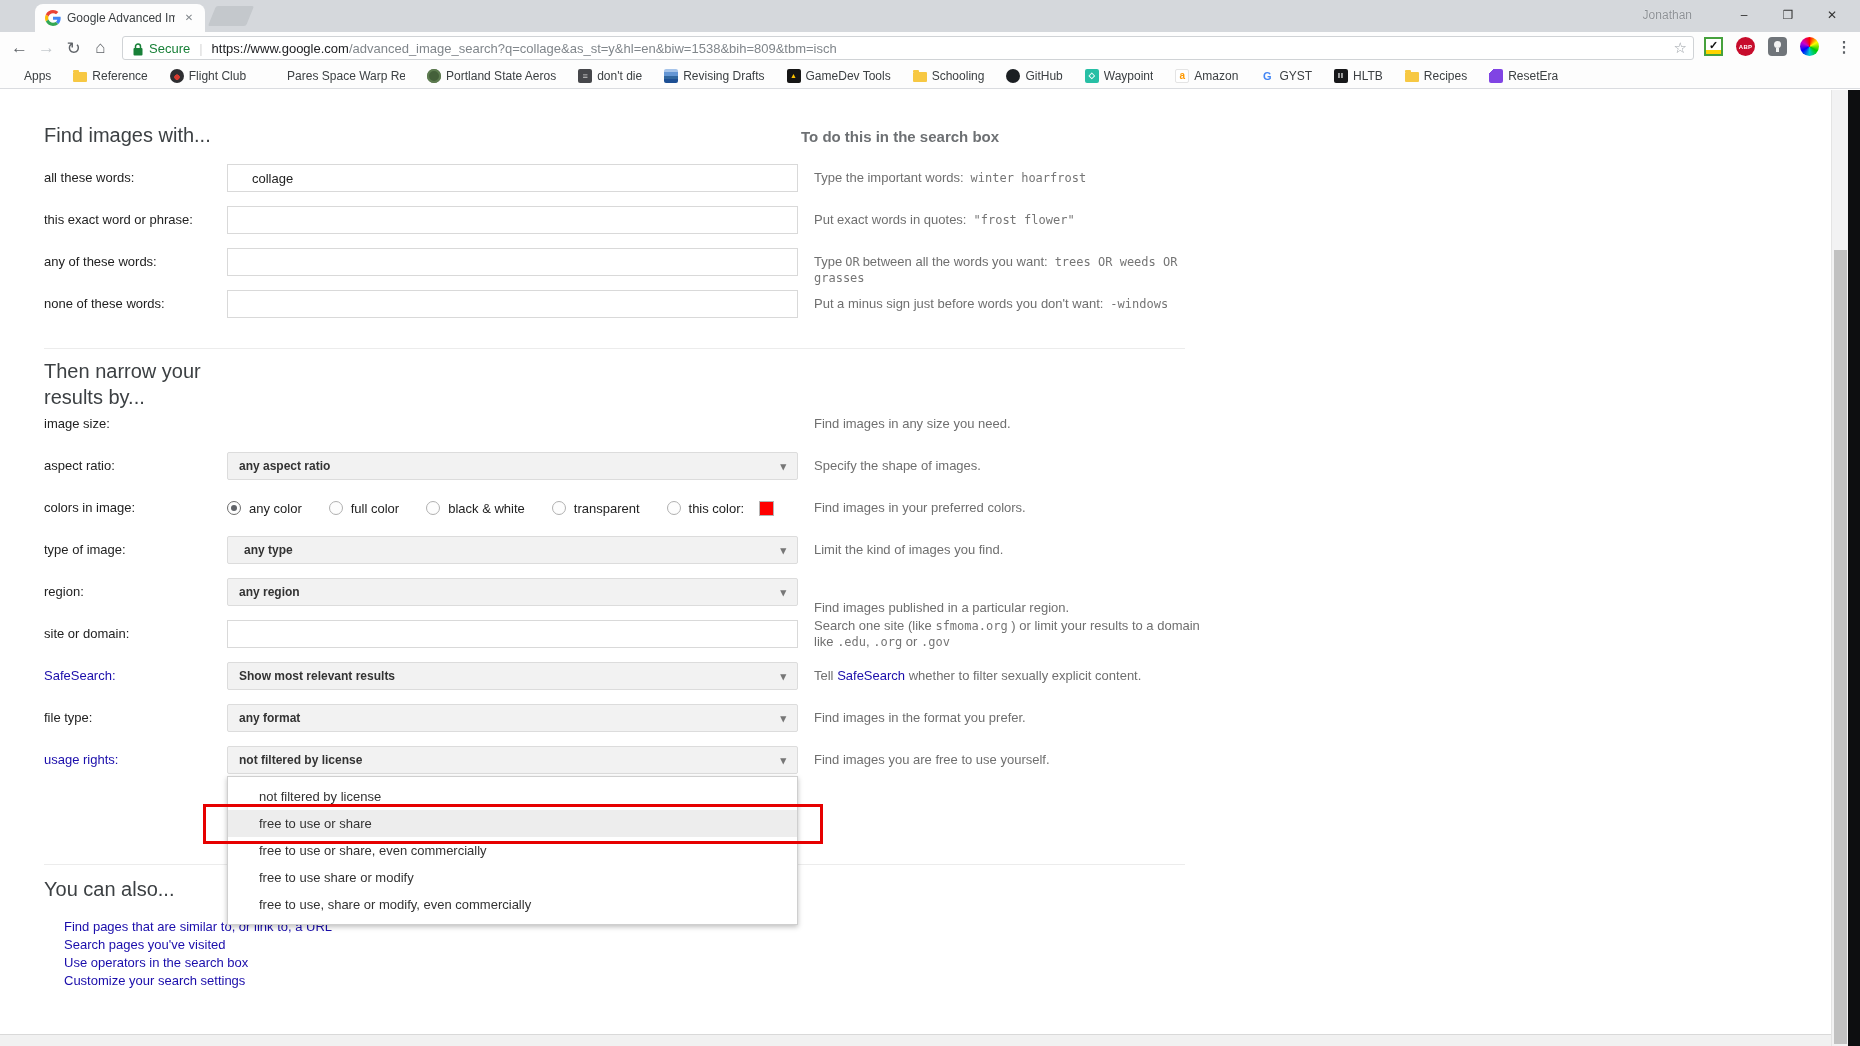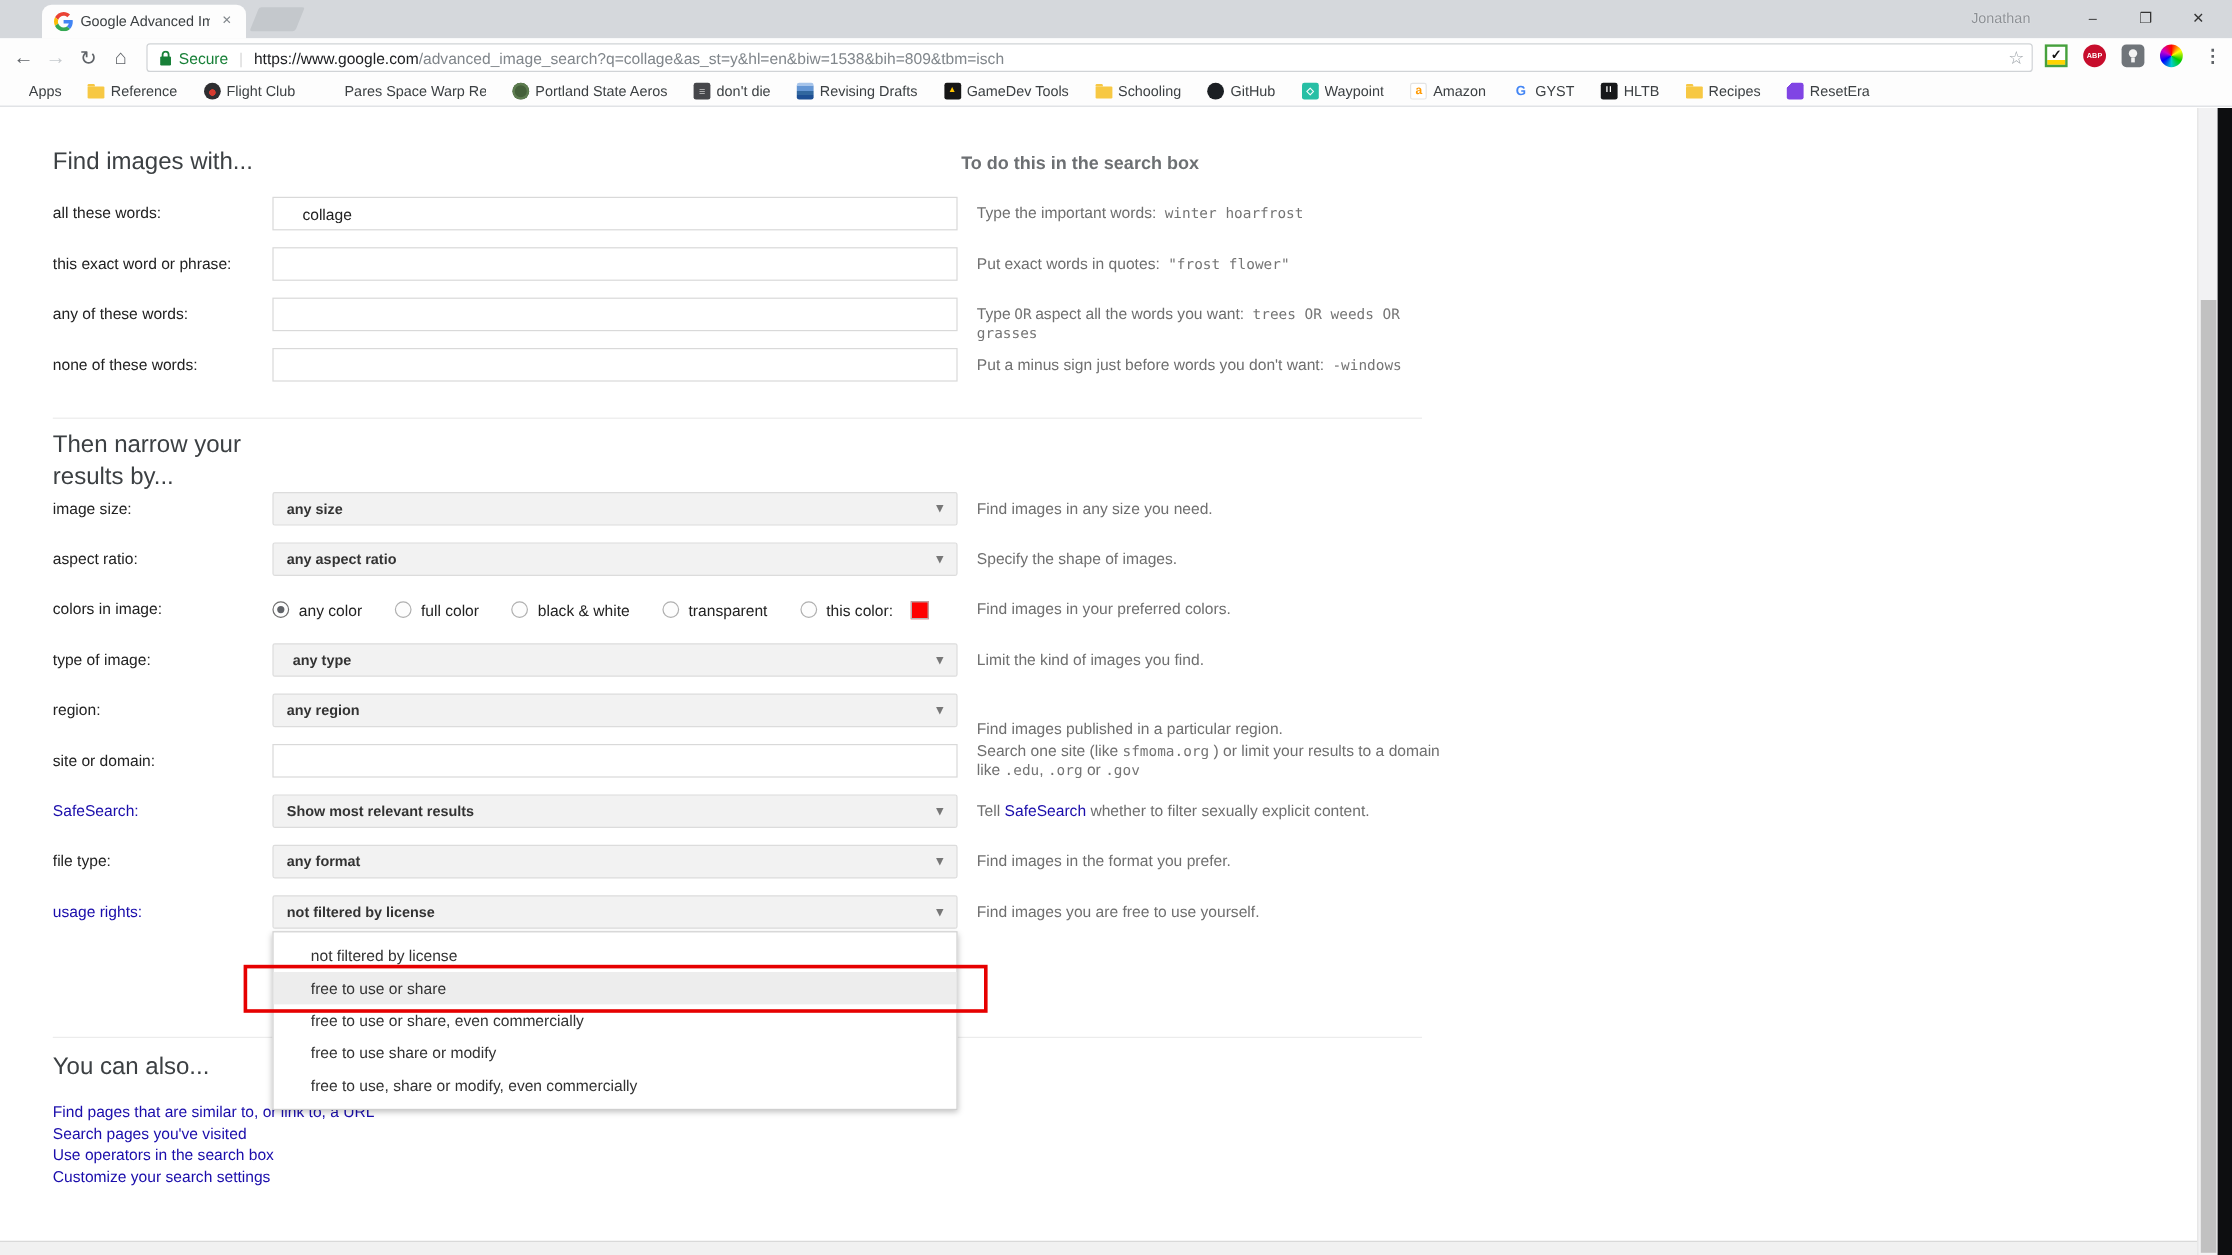"aspect all the words you" span { text: aspect -> between }
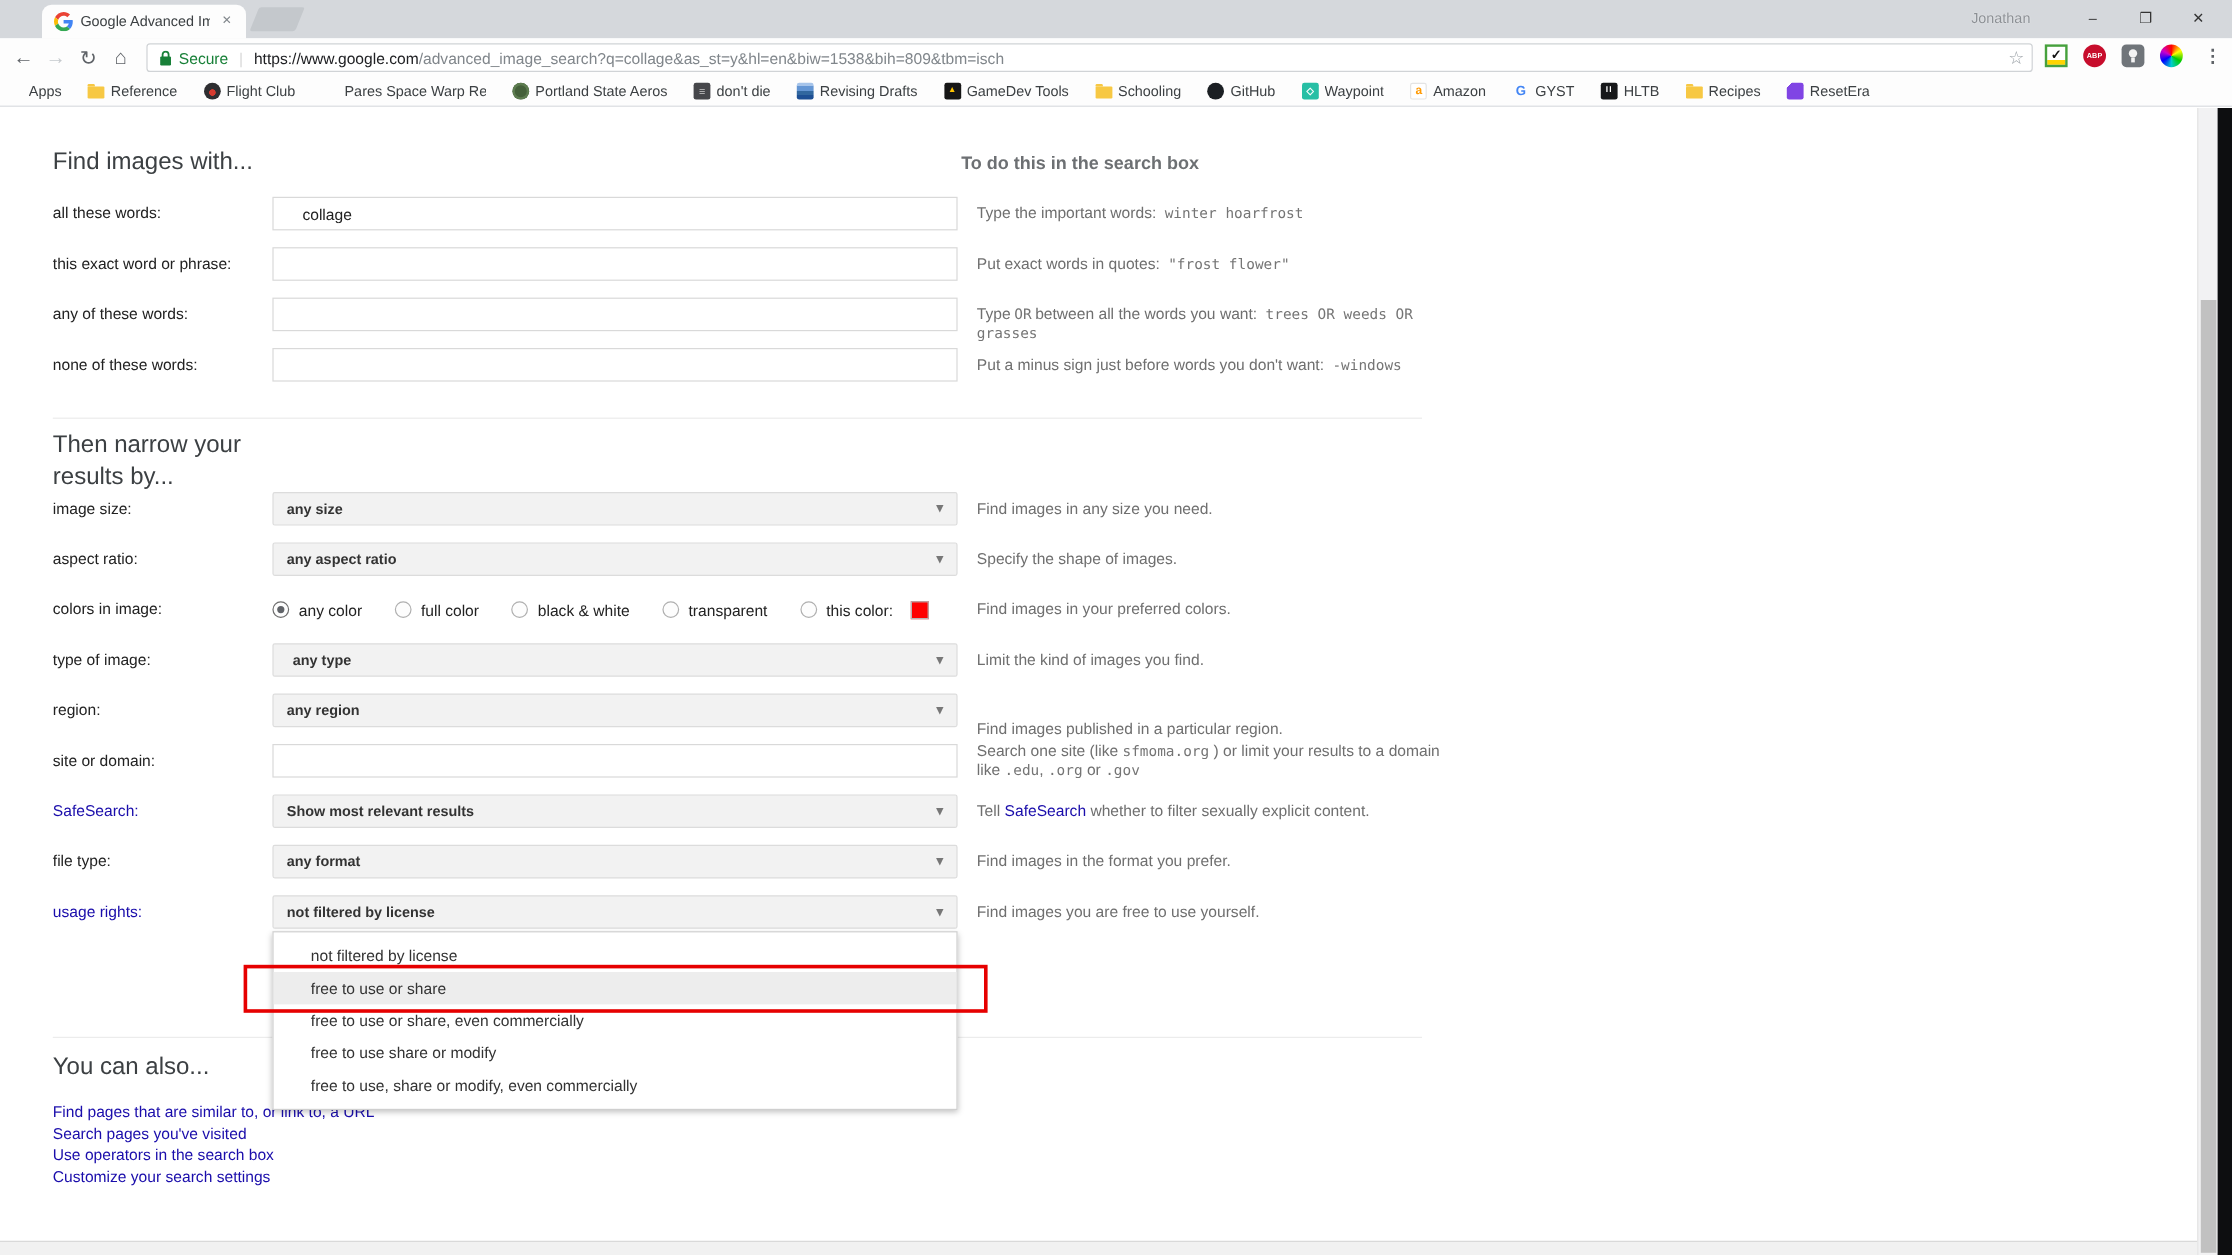"any size" div.sel { html: <div><span>any size</span></div> -> none }
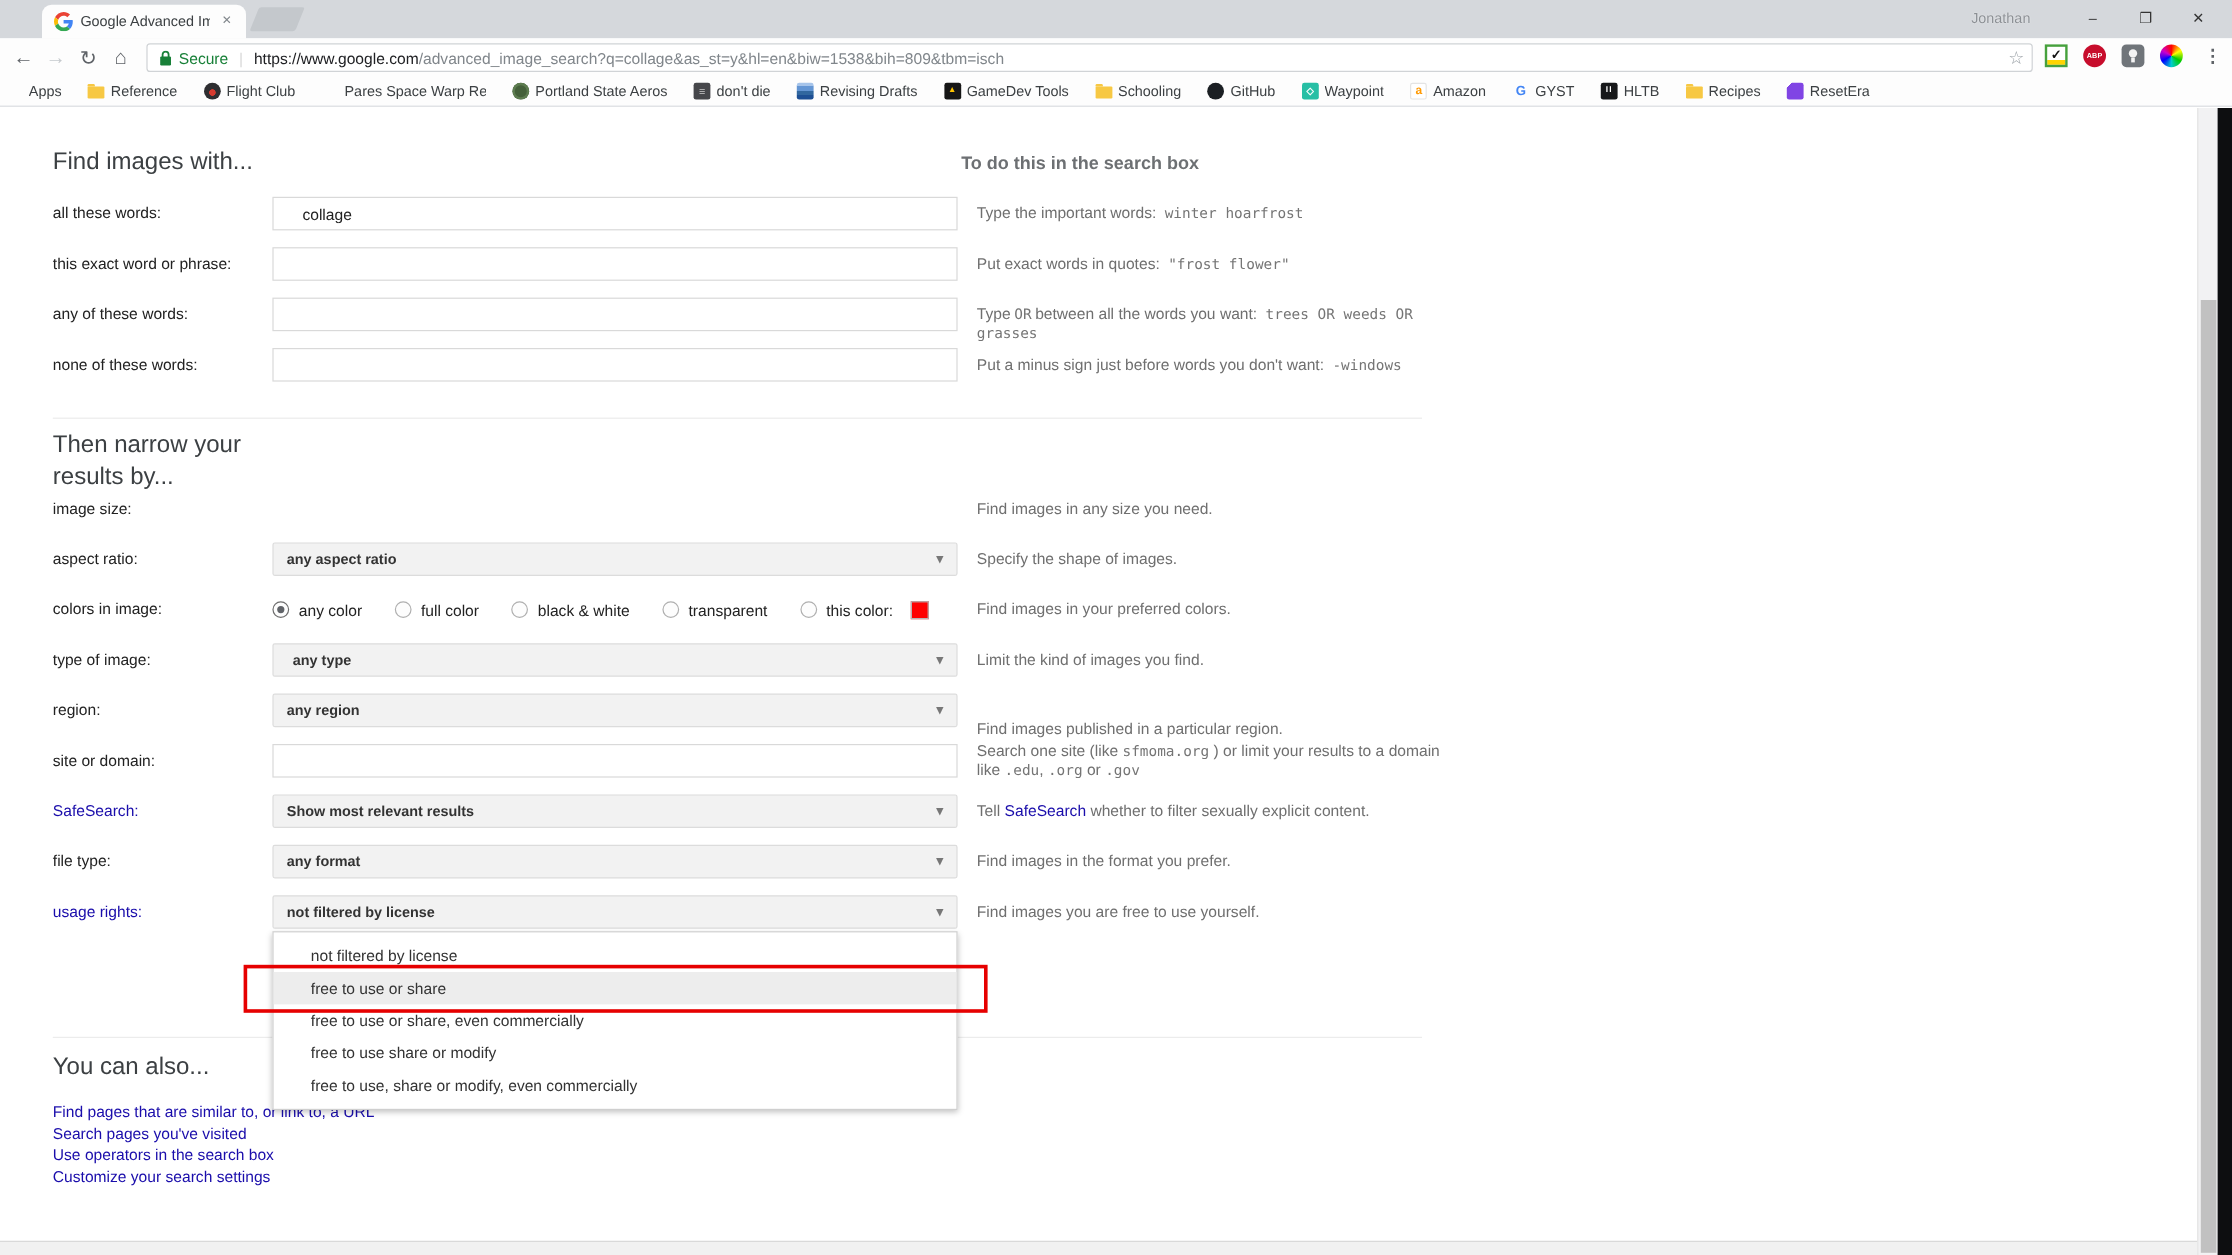"Find pages that are similar" .also-links div { margin-left: none -> 20px }
